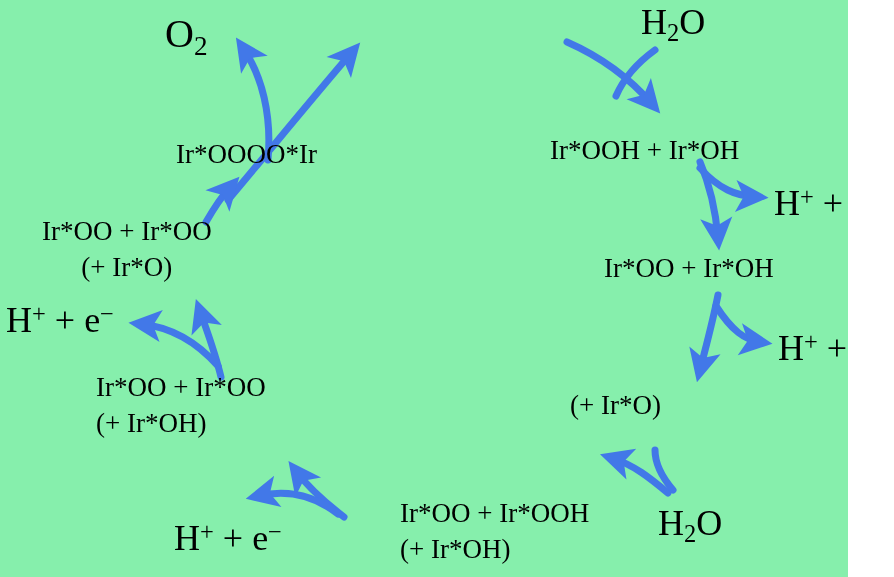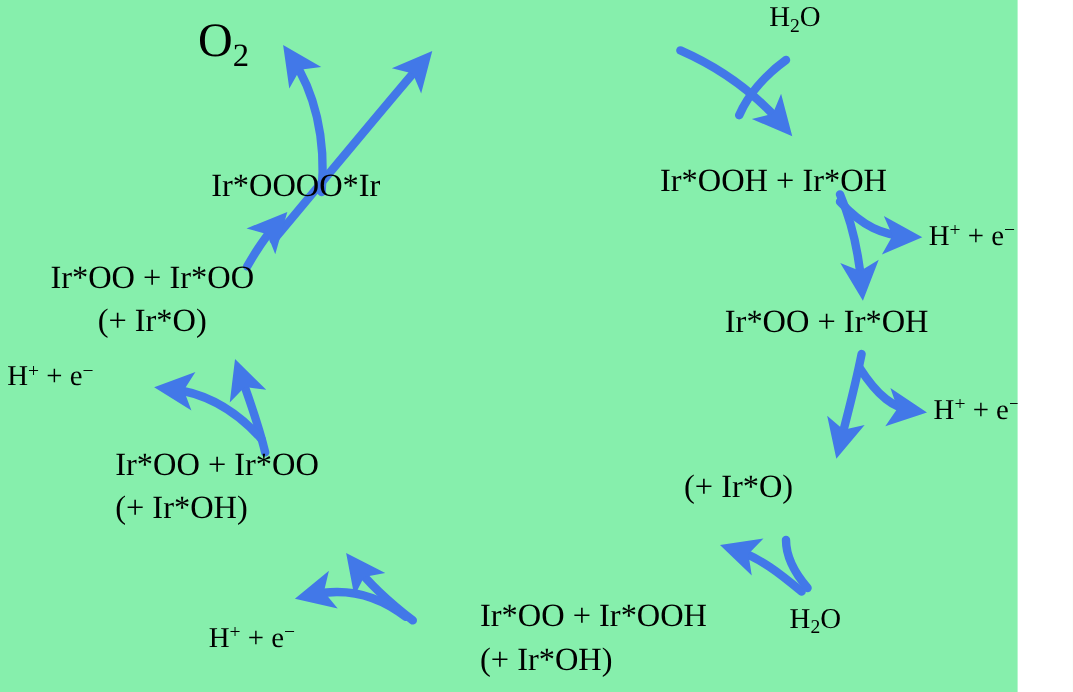"H2O" .small-mol { font-size: 24px -> 36px }
